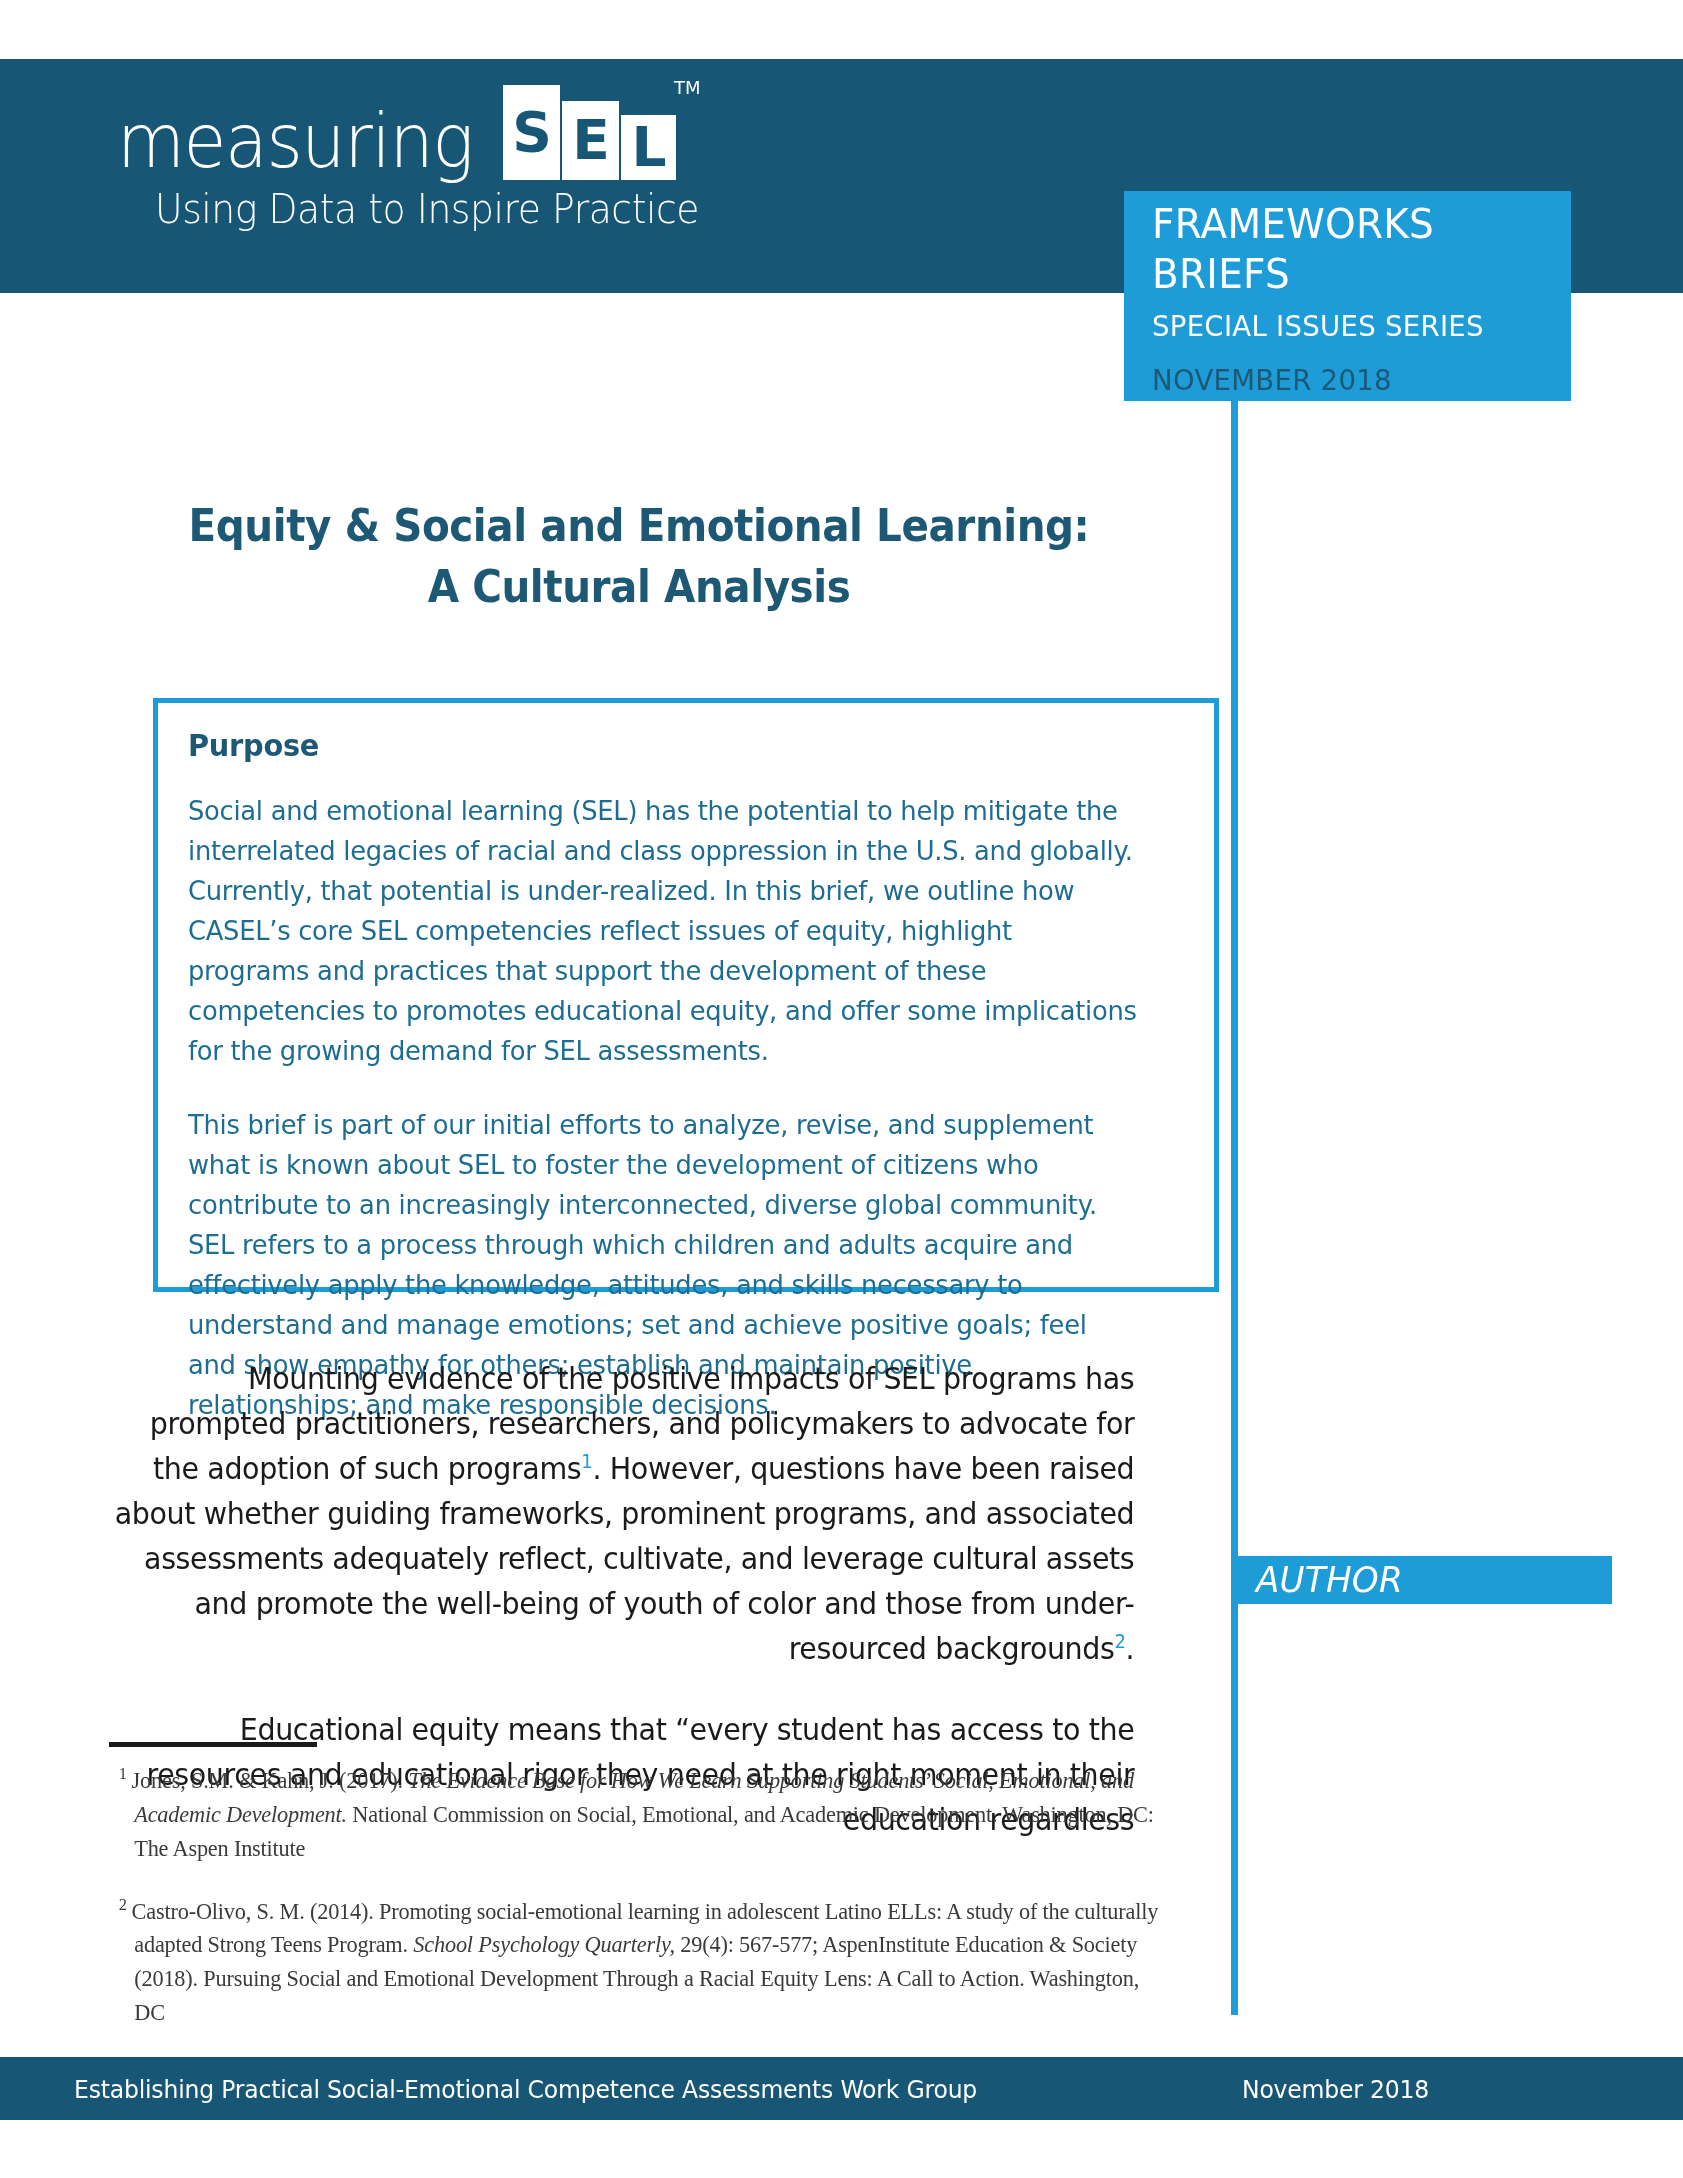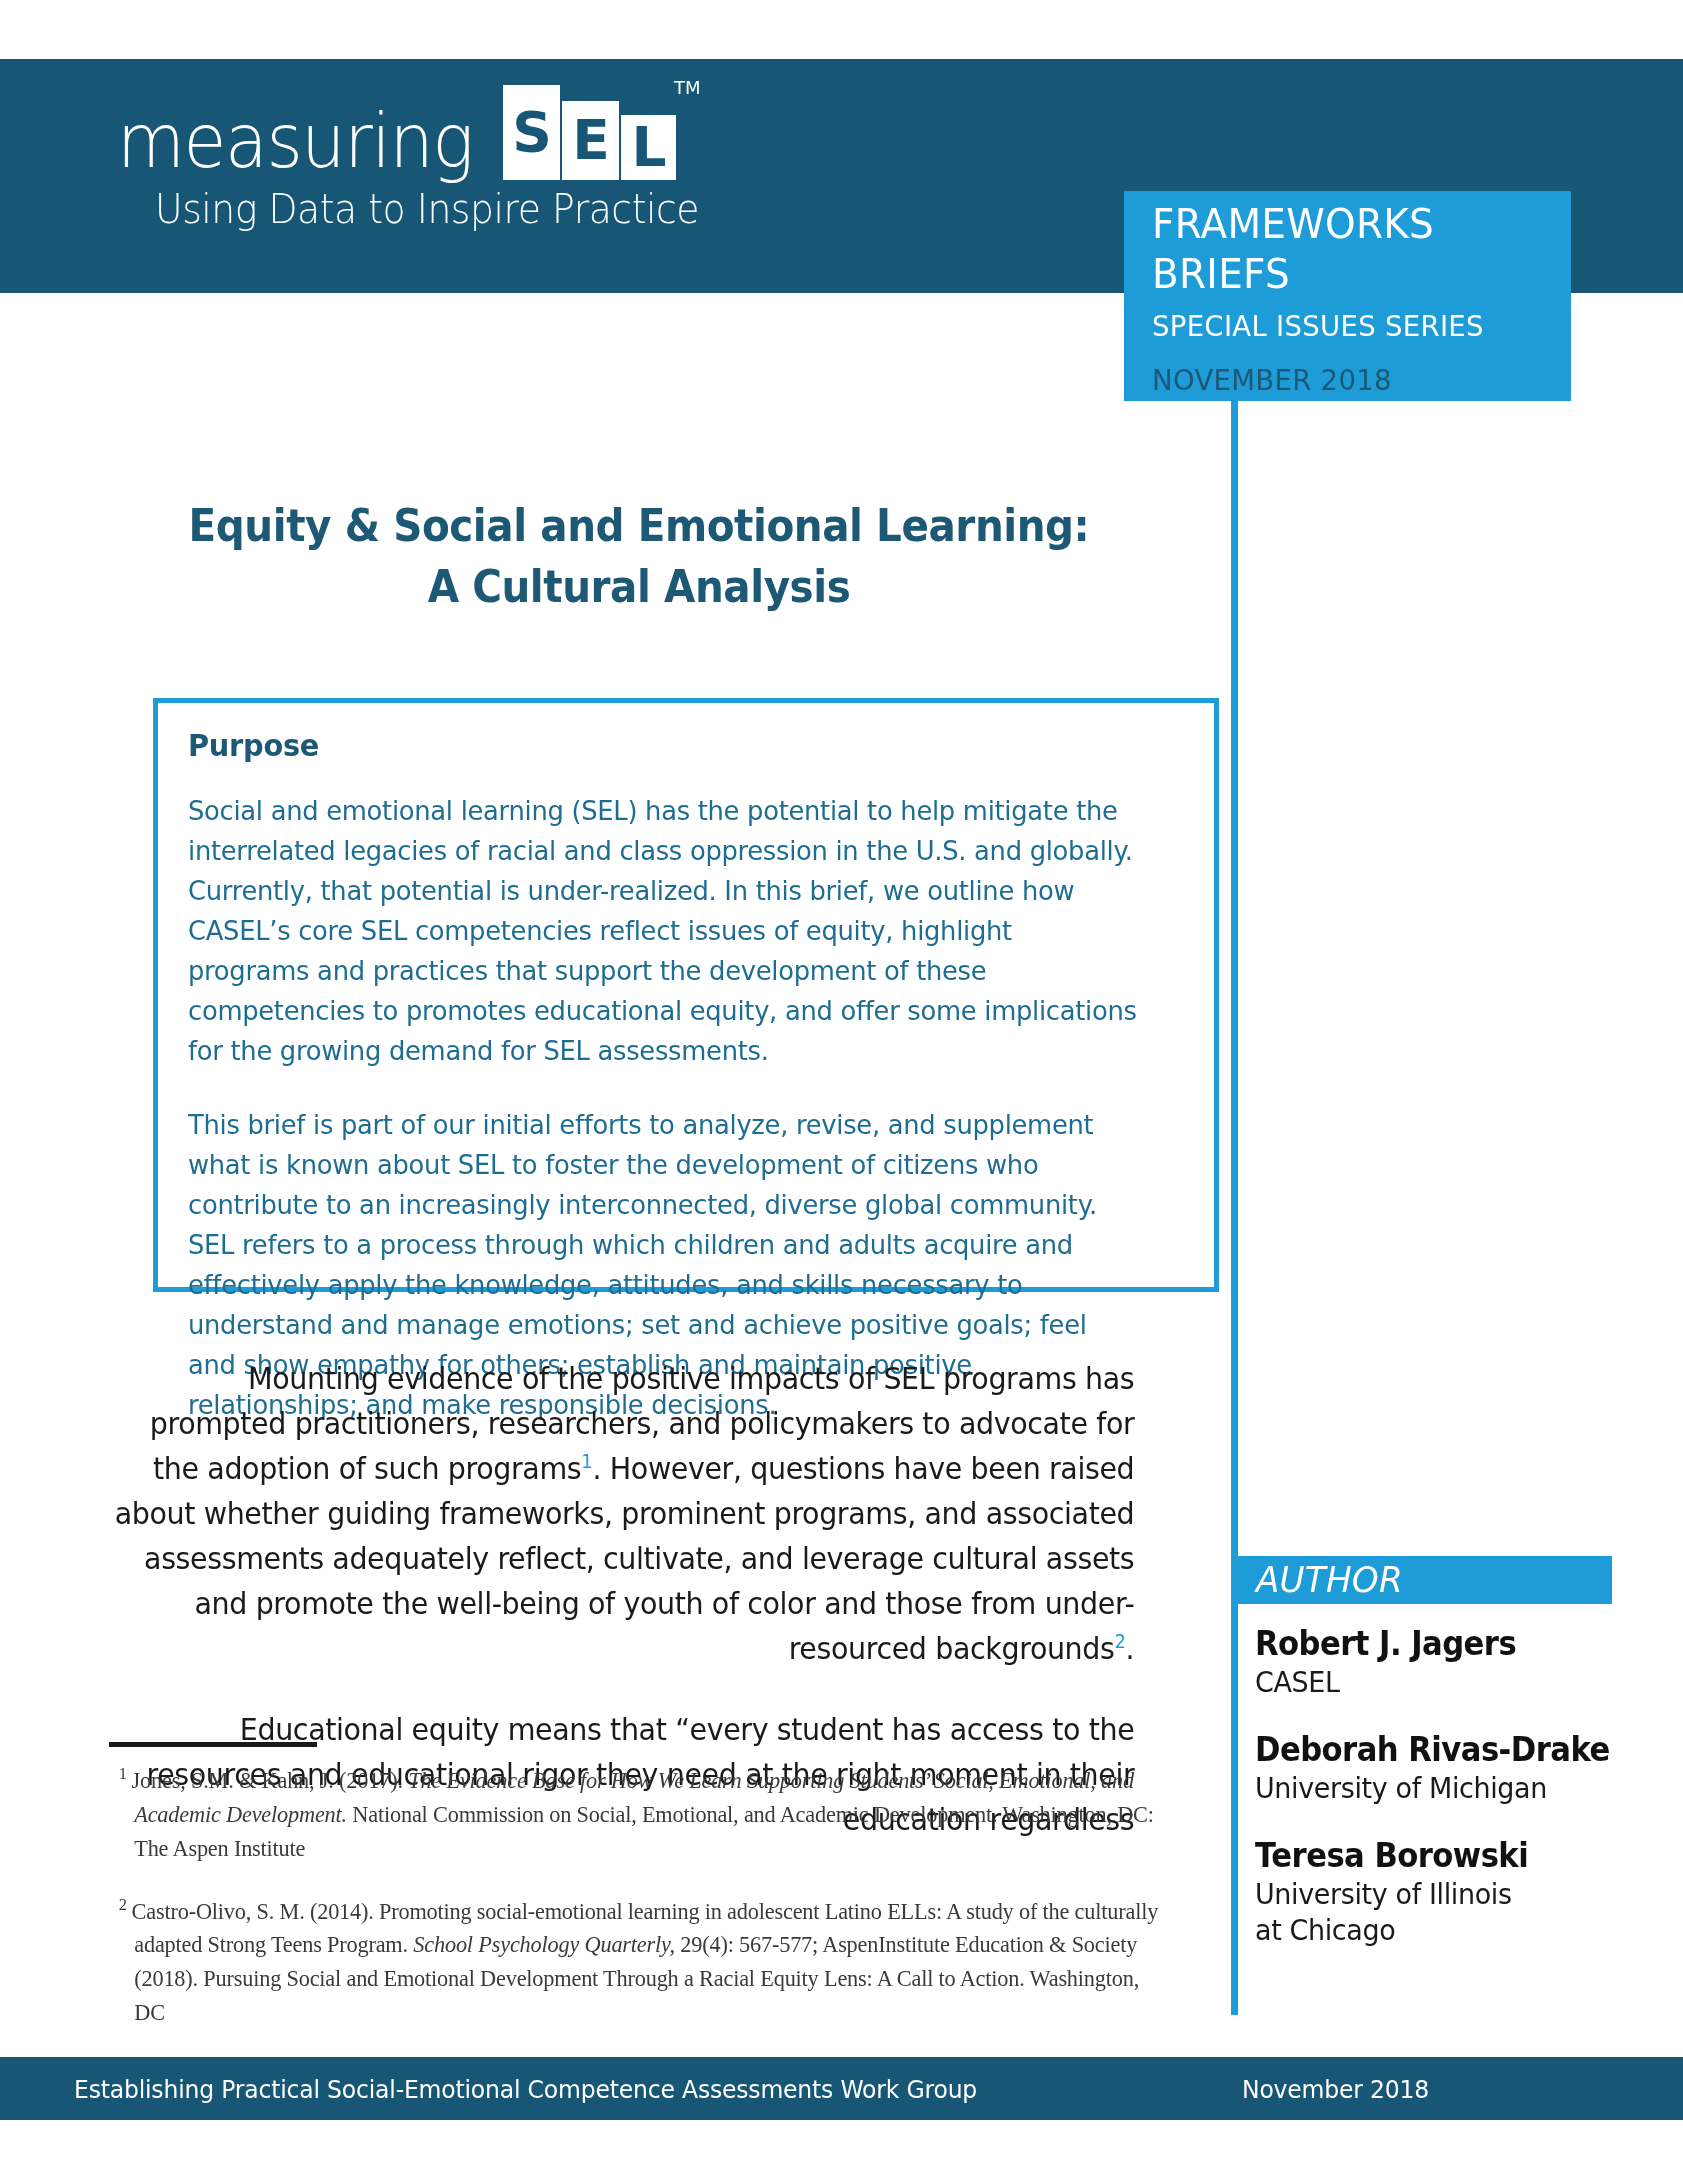"Robert J. Jagers" div.author-list { html: <div> <div> <div>Robert J. Jagers</div> <div>CASEL</div> </div> <div> <div>Deborah Rivas-Drake</div> <div>University of Michigan</div> </div> <div> <div>Teresa Borowski</div> <div>University of Illinois at Chicago</div> </div> </div> -> none }
